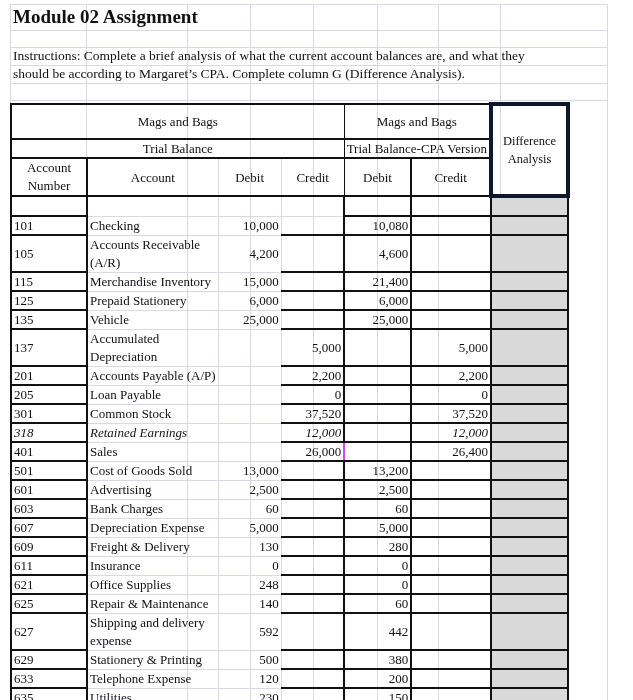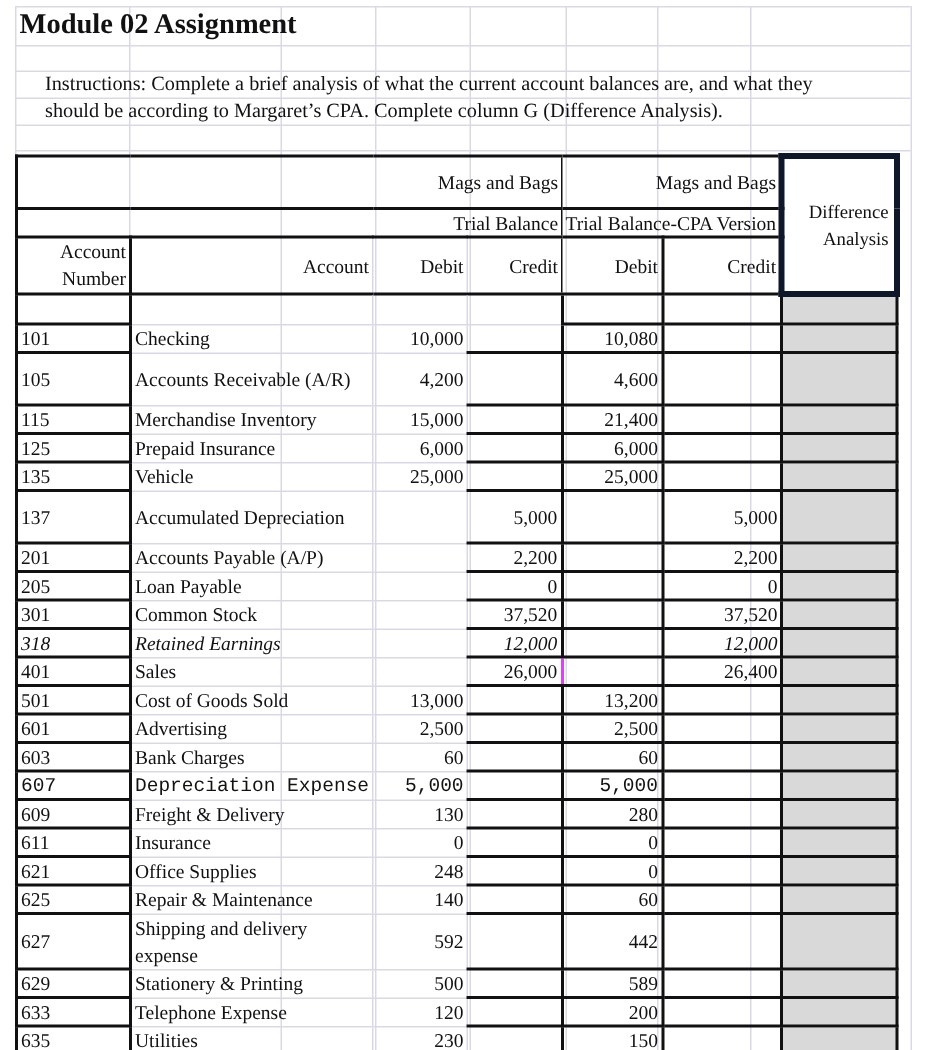"Instructions: Complete a brief analysis" .instr { left: 30px -> 13px }
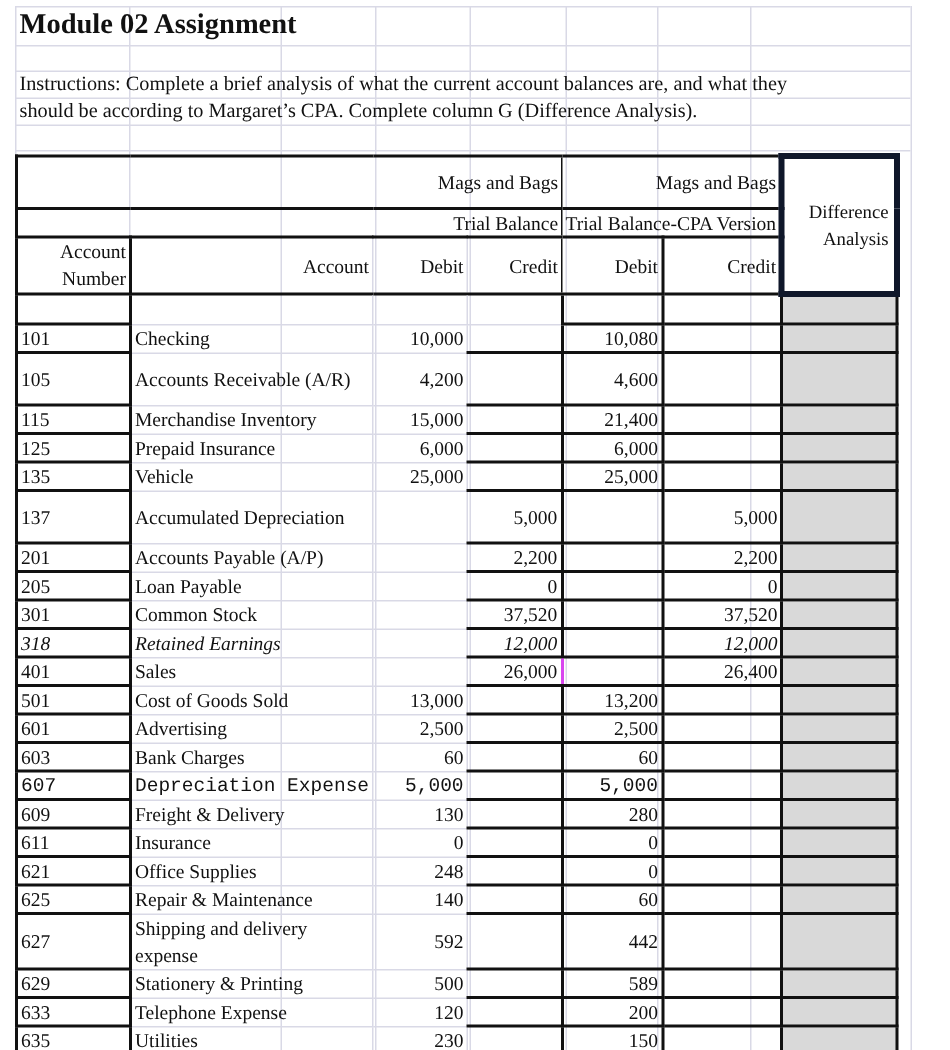"Mags and Bags" .hdr { text-align: right -> center }
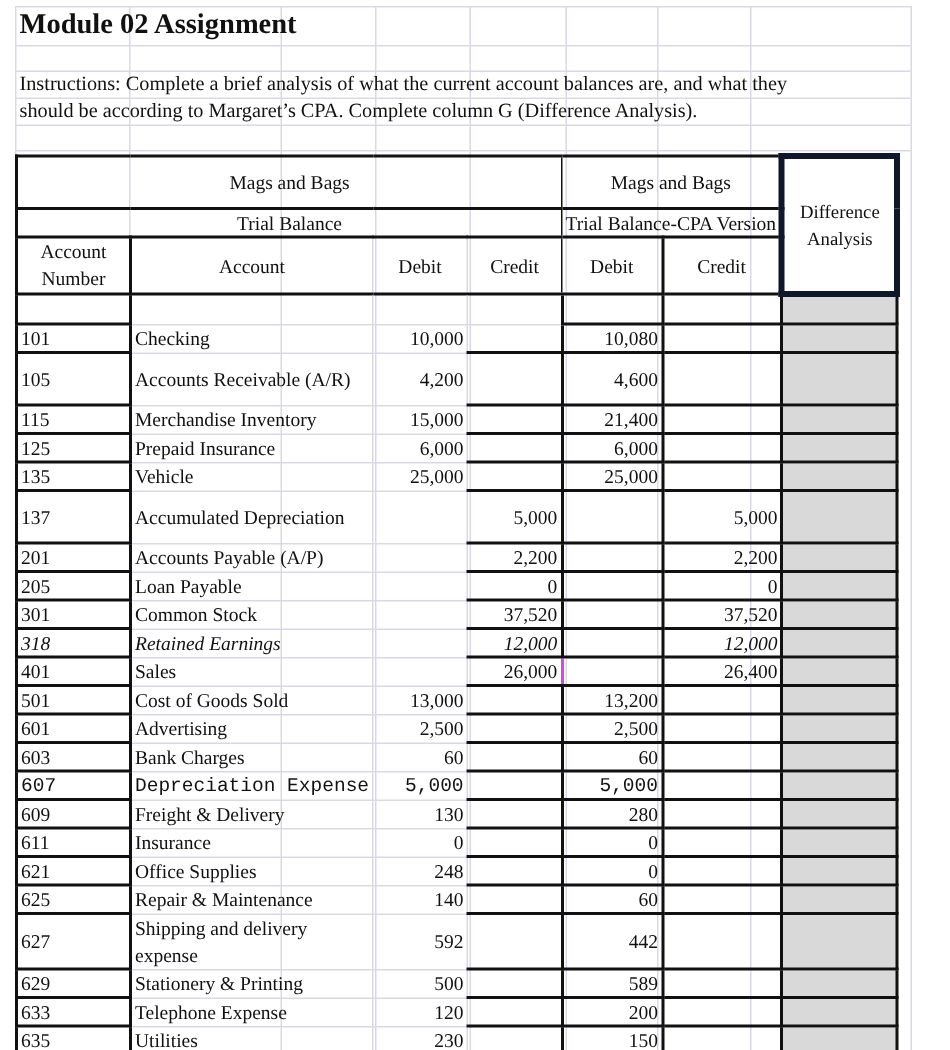"Prepaid Insurance" td.thin-r { text: Insurance -> Stationery }
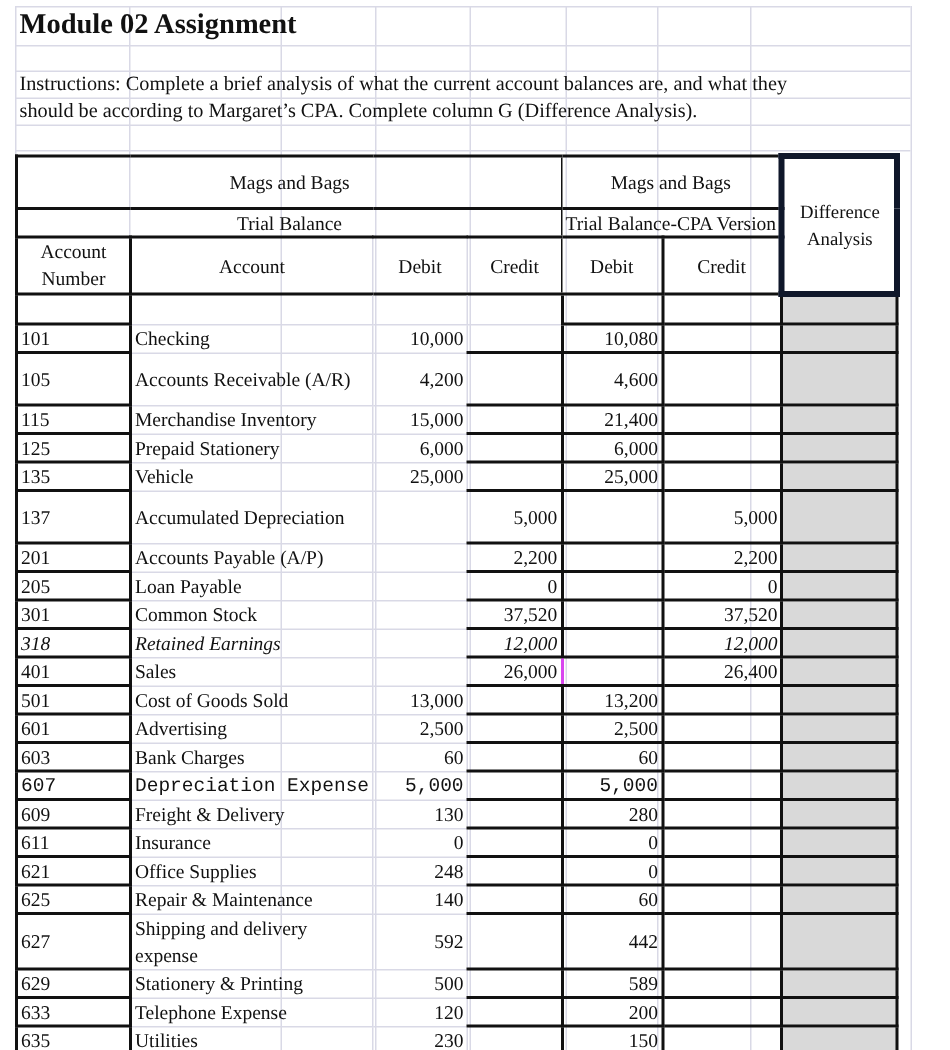"607" tr { font-family: Liberation Mono, monospace -> none }
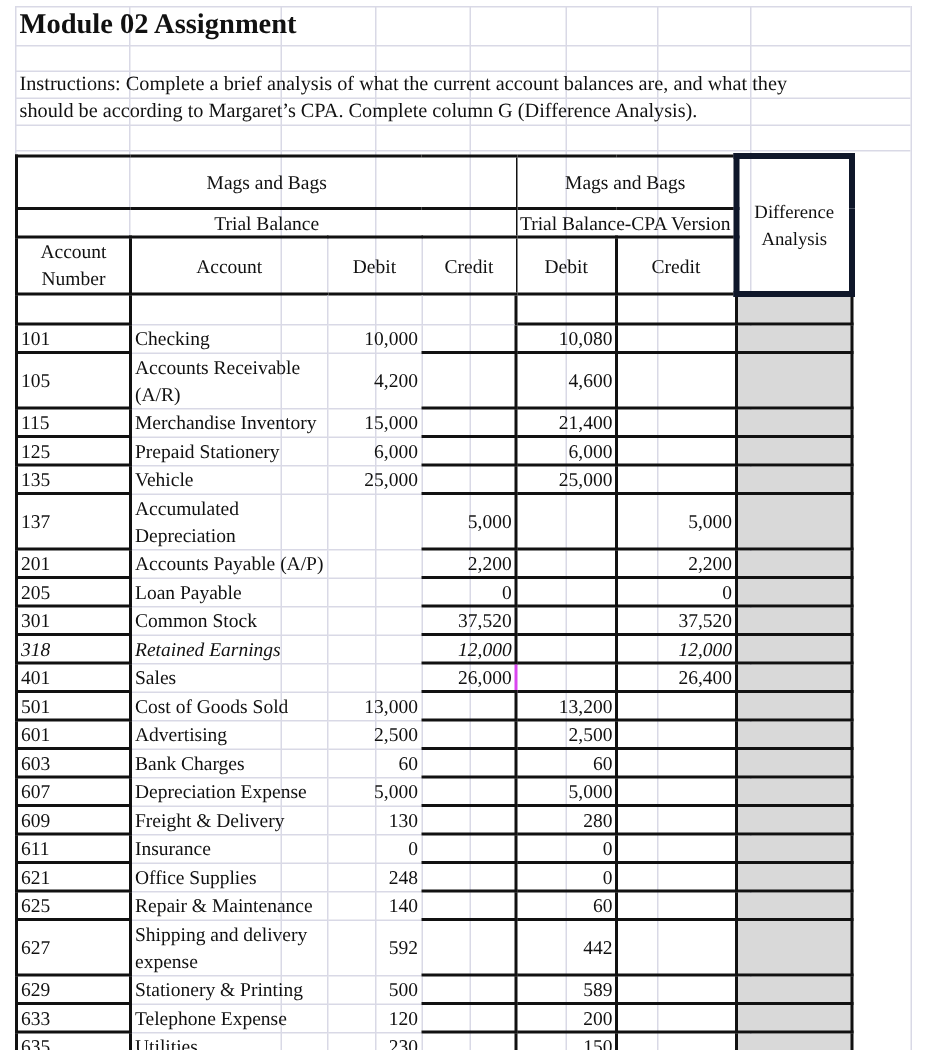"589" td.num { text: 589 -> 380 }
